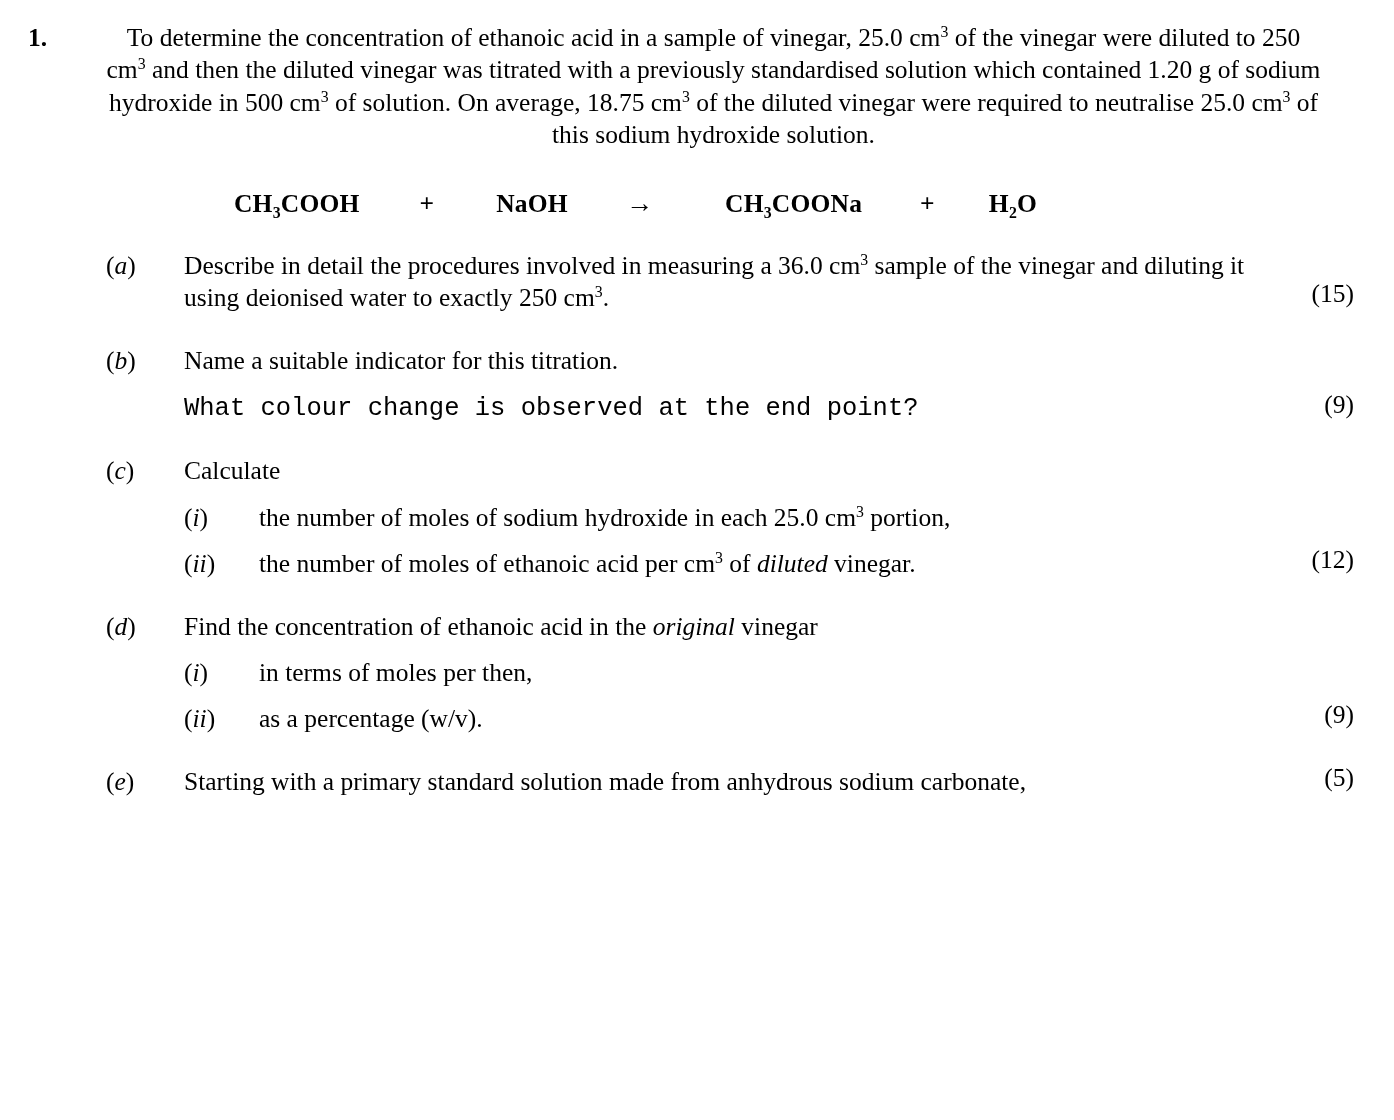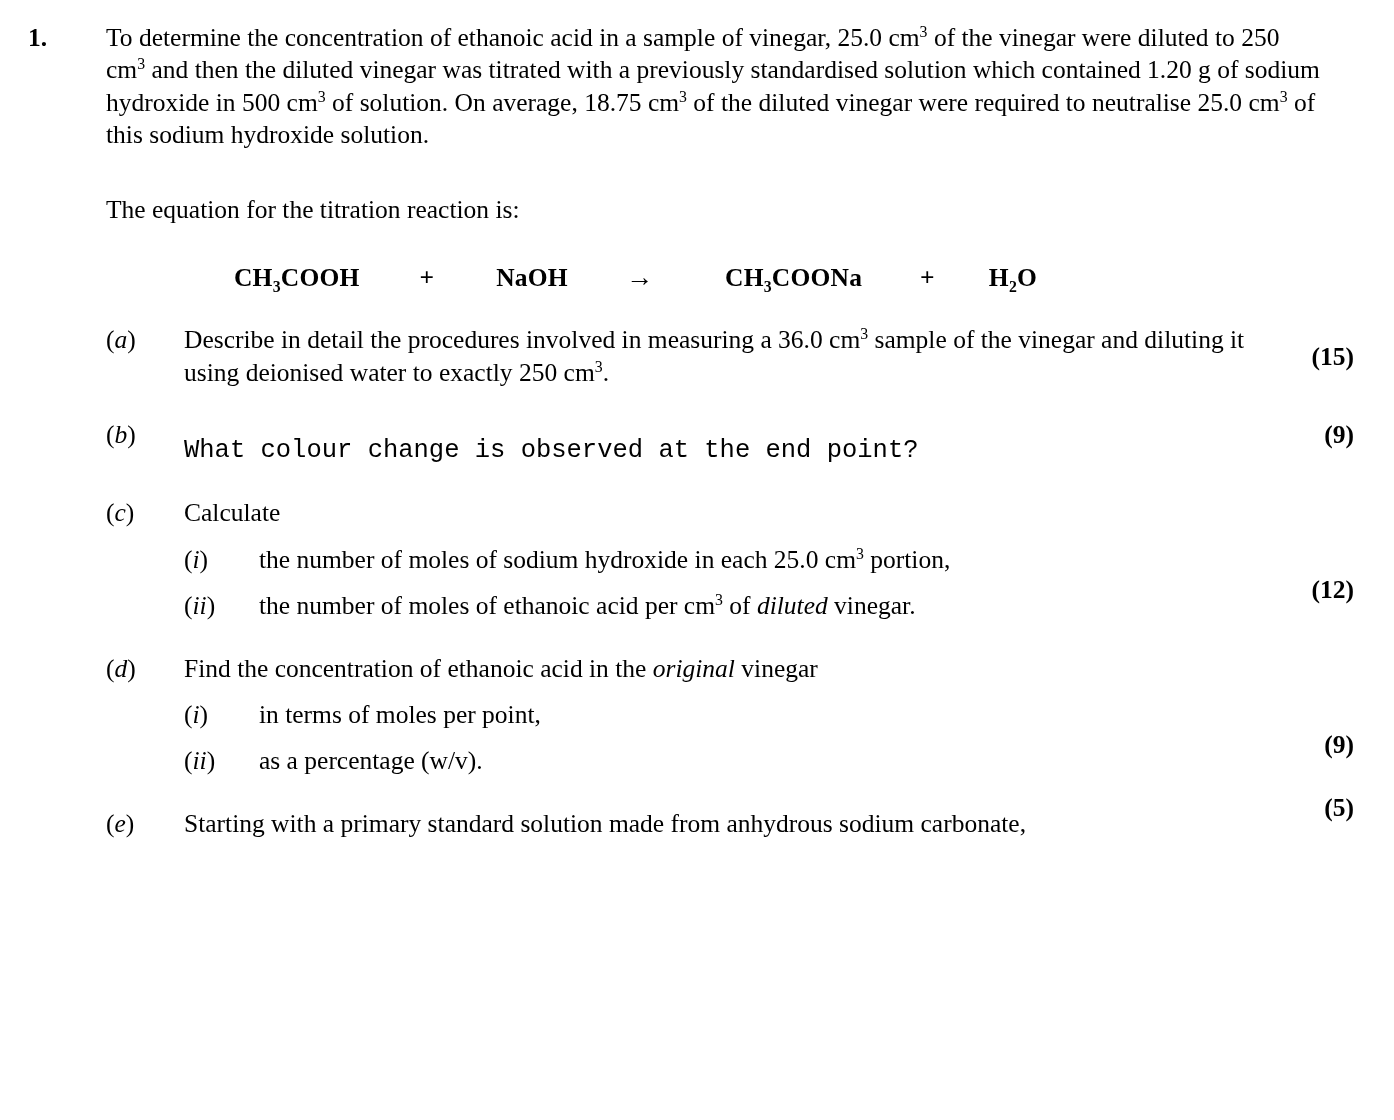"To determine the concentration of" .stem { text-align: left -> center }
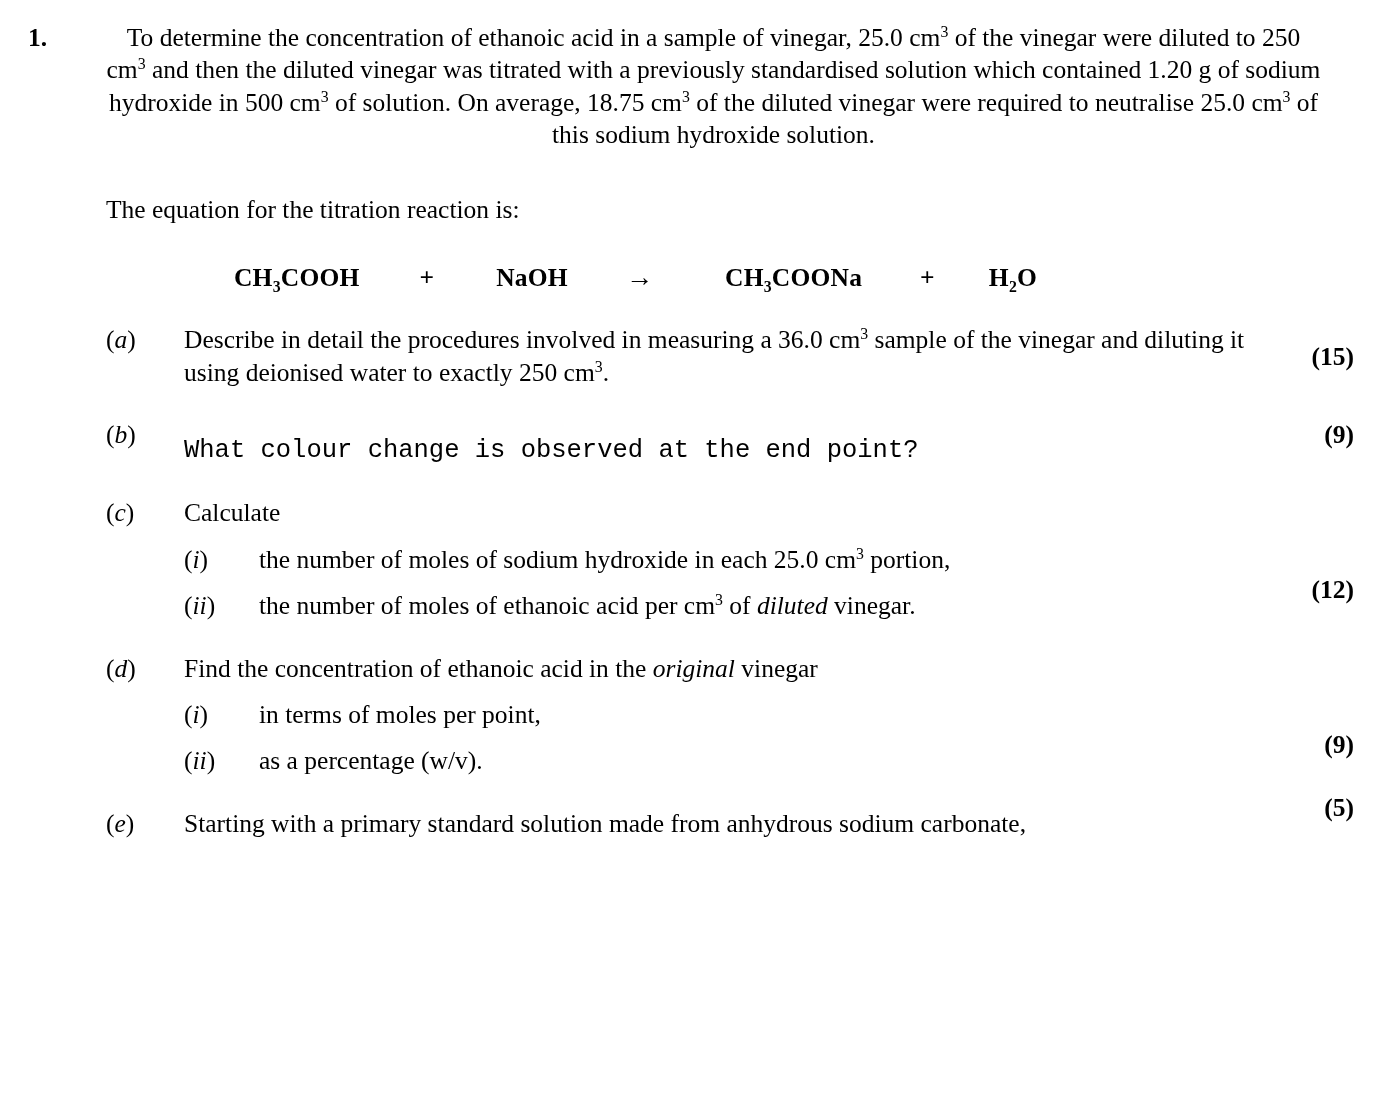"The equation for the titration" div.stem-para2 { html: <div>The equation for the titration reaction is:</div> -> none }
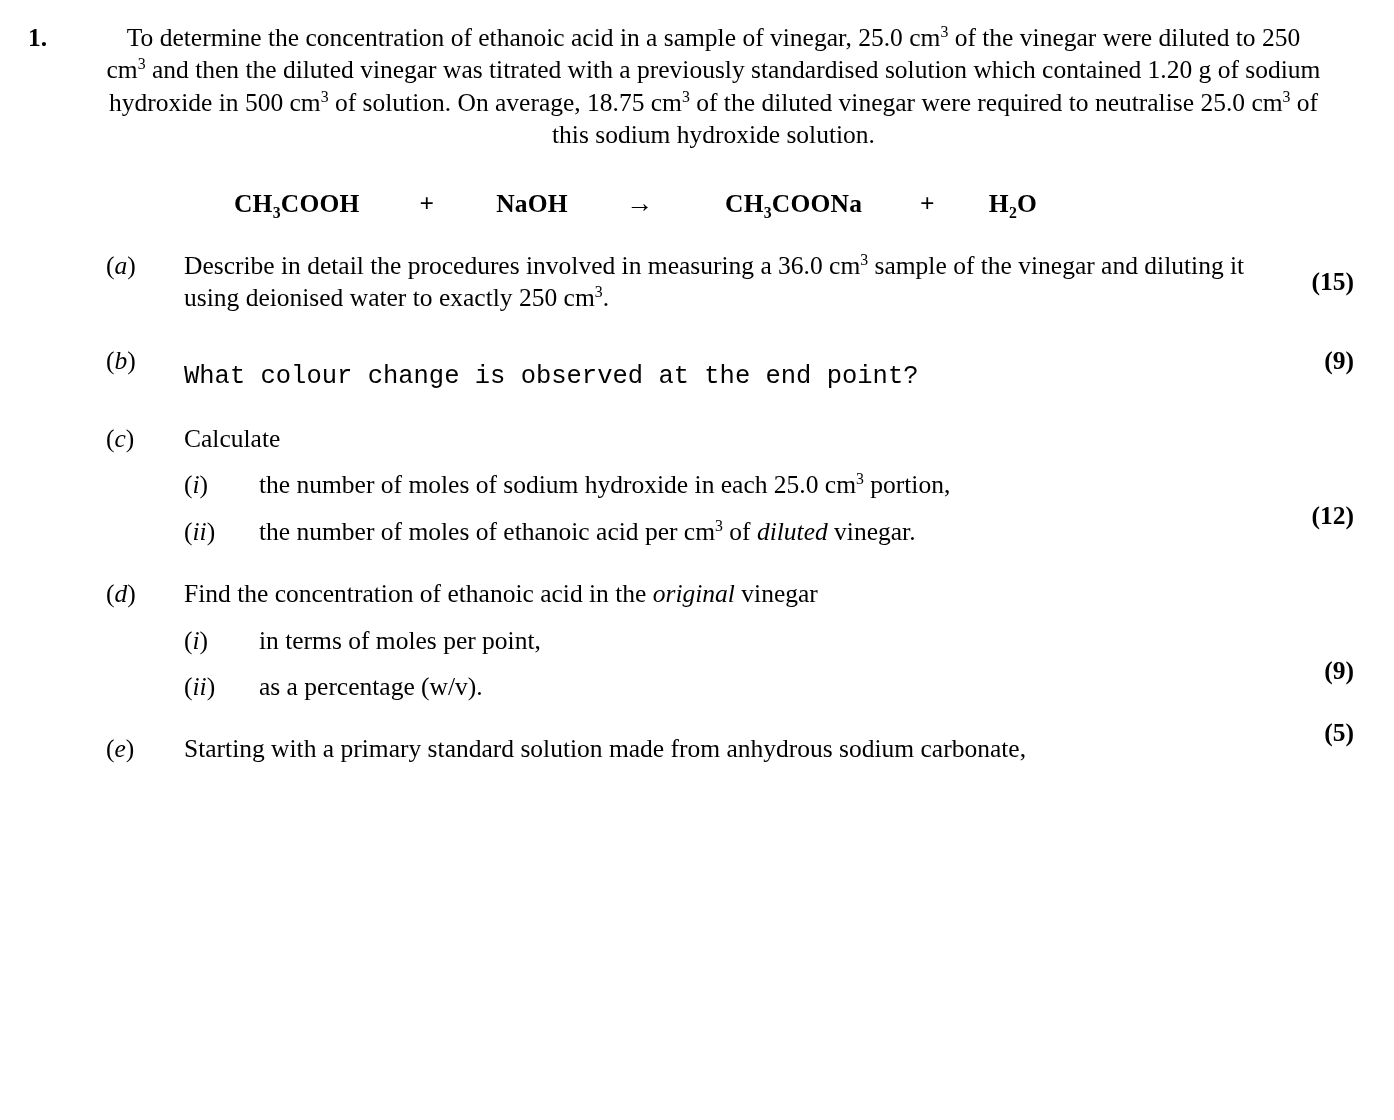"(15)" .marks { bottom: 16px -> 4px; font-weight: bold -> none }
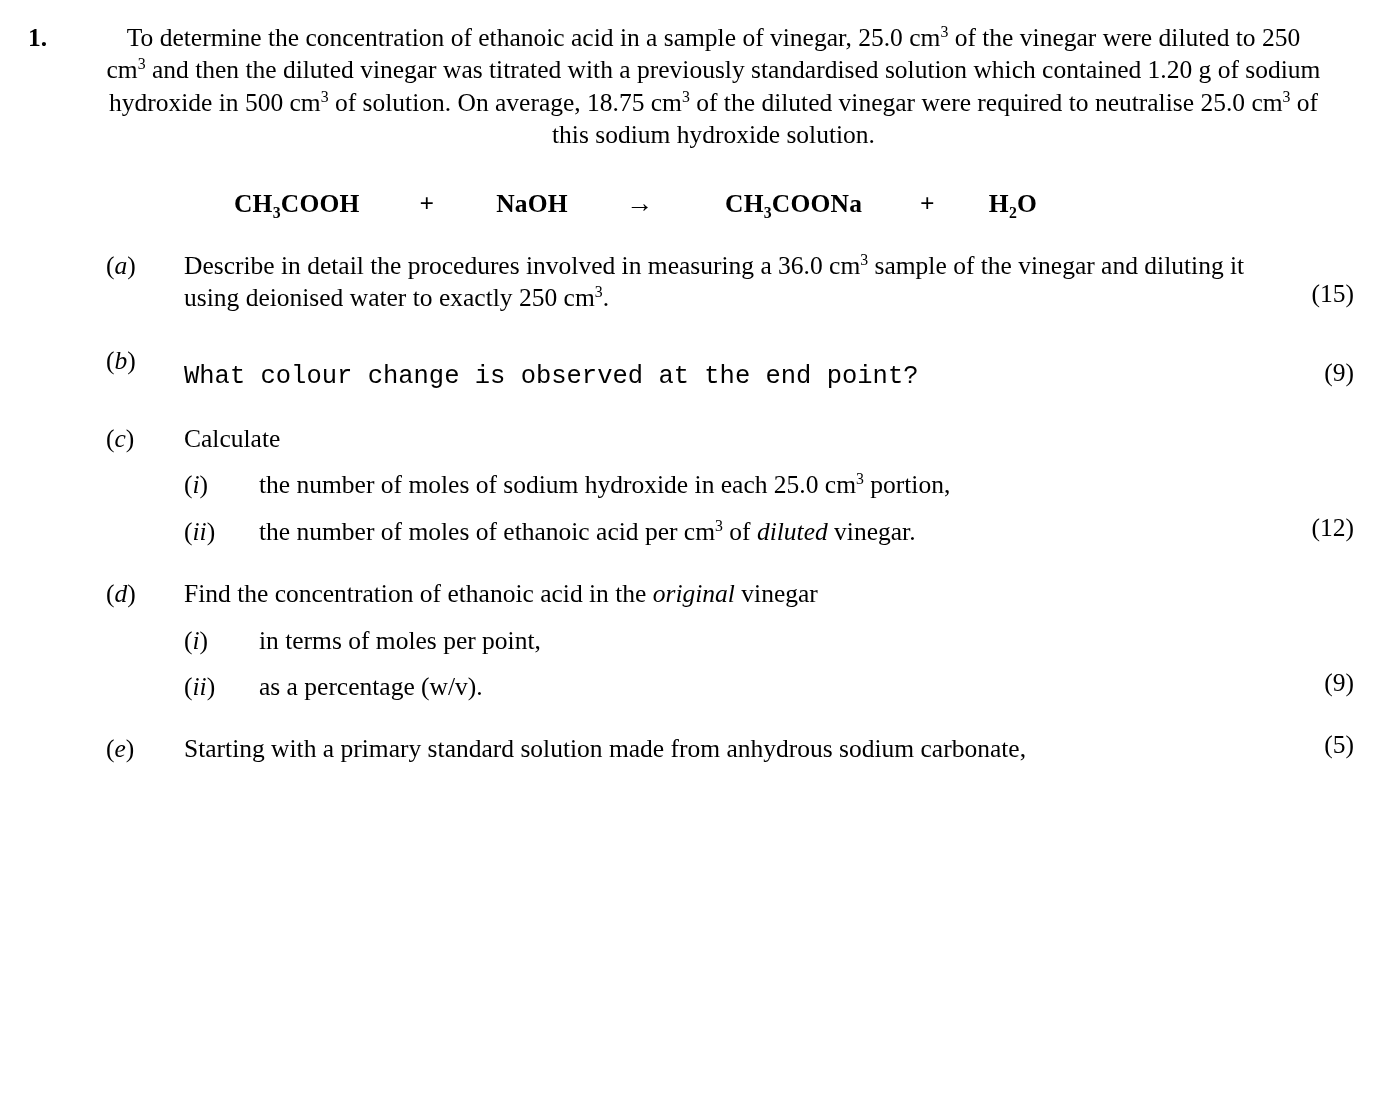"Name a suitable indicator for" div { html: none -> <div>Name a suitable indicator for this titration.</div> }
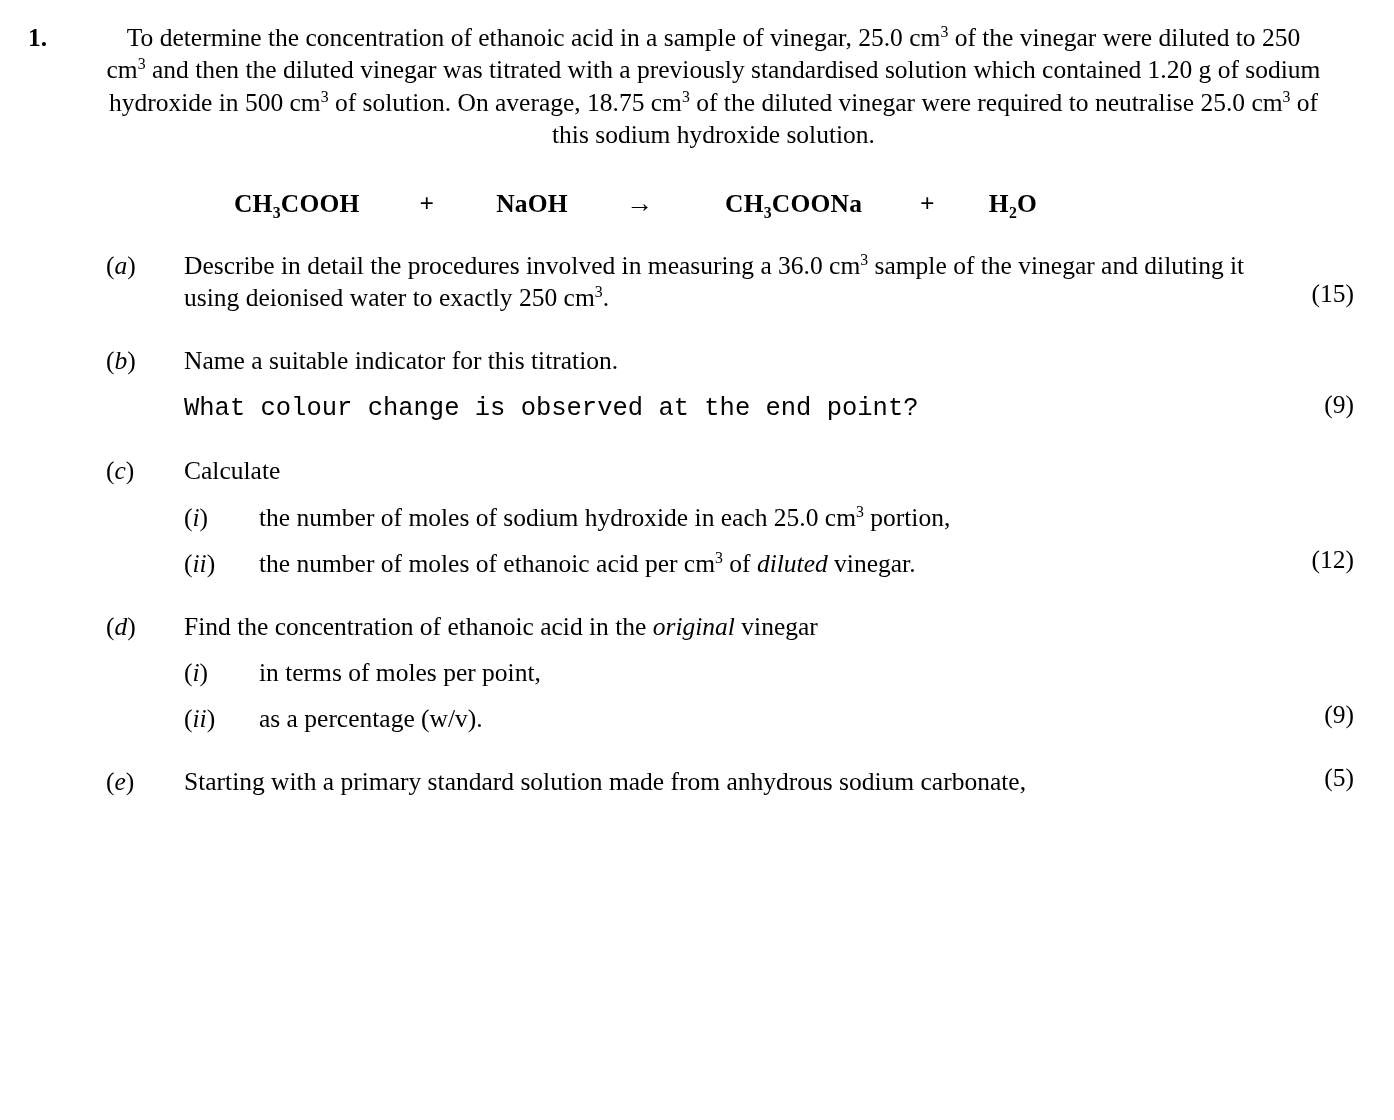"in terms of moles per" div.sub-text { text: point -> then }
